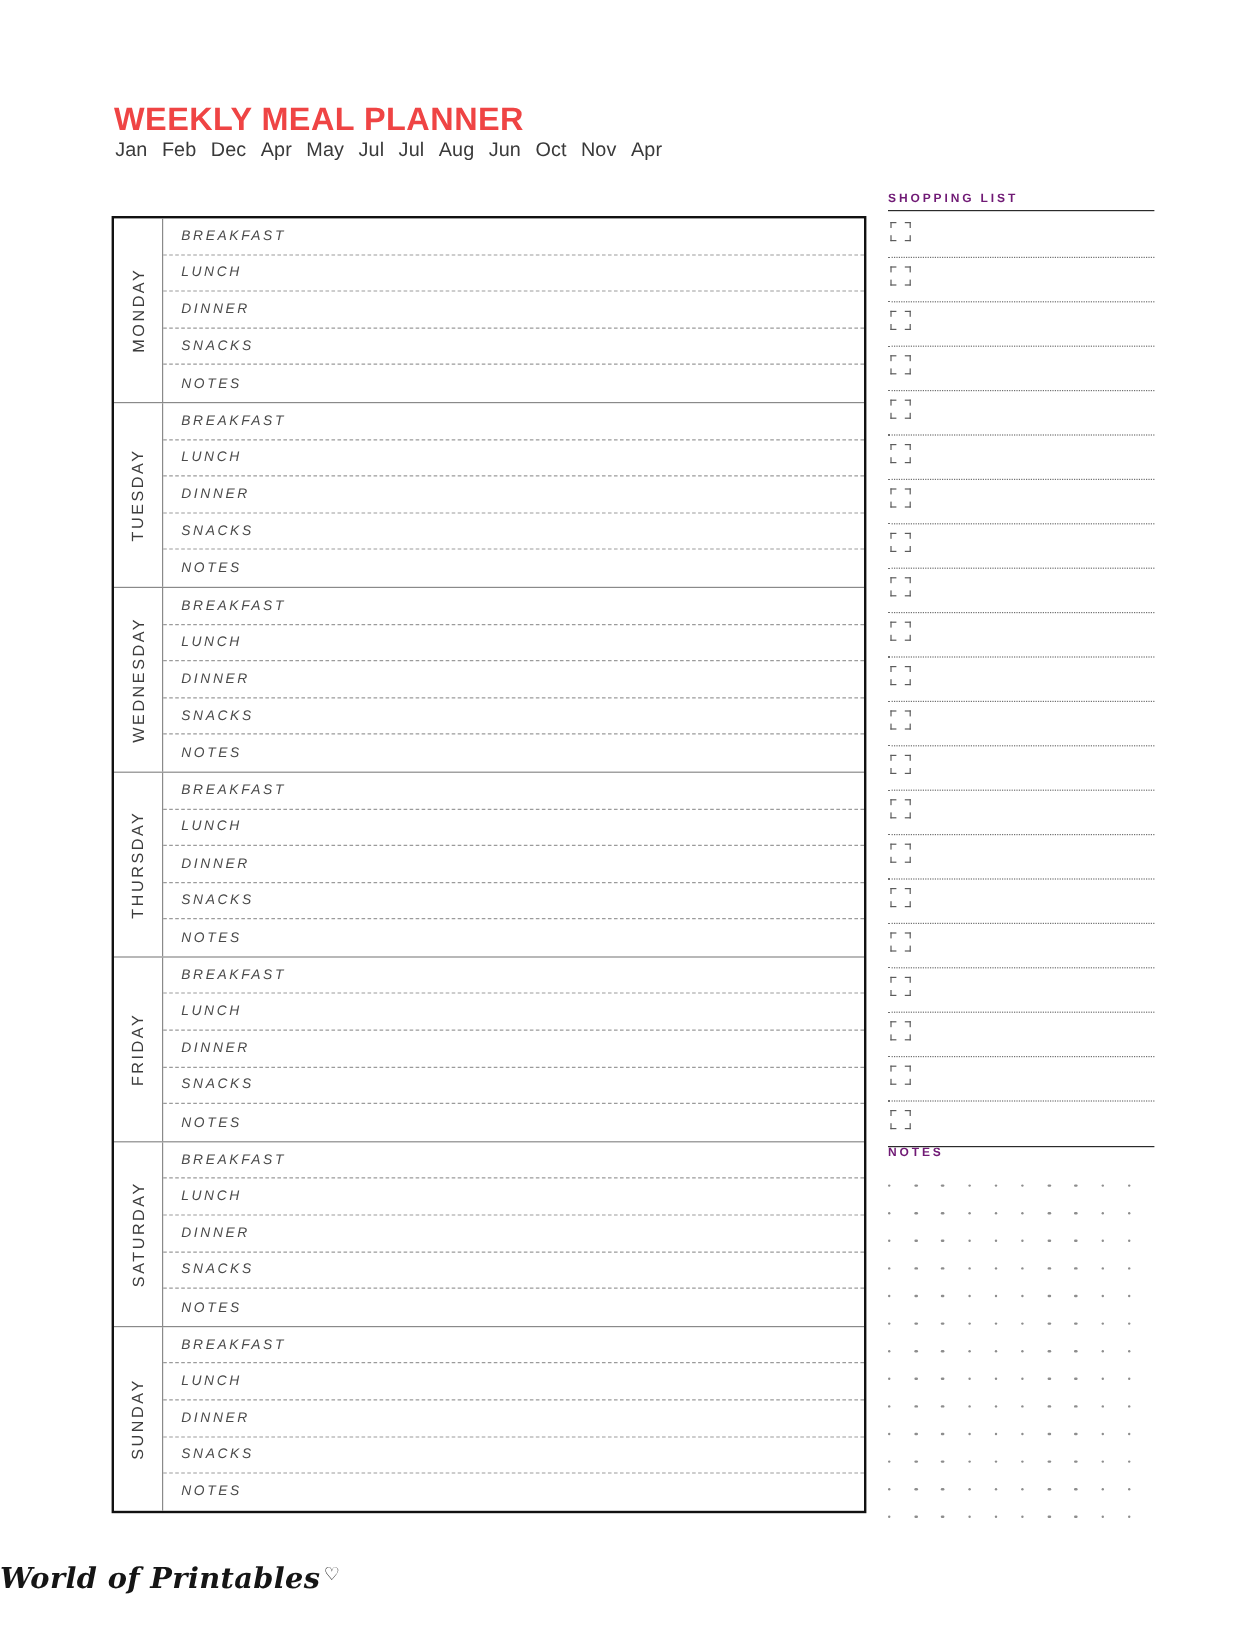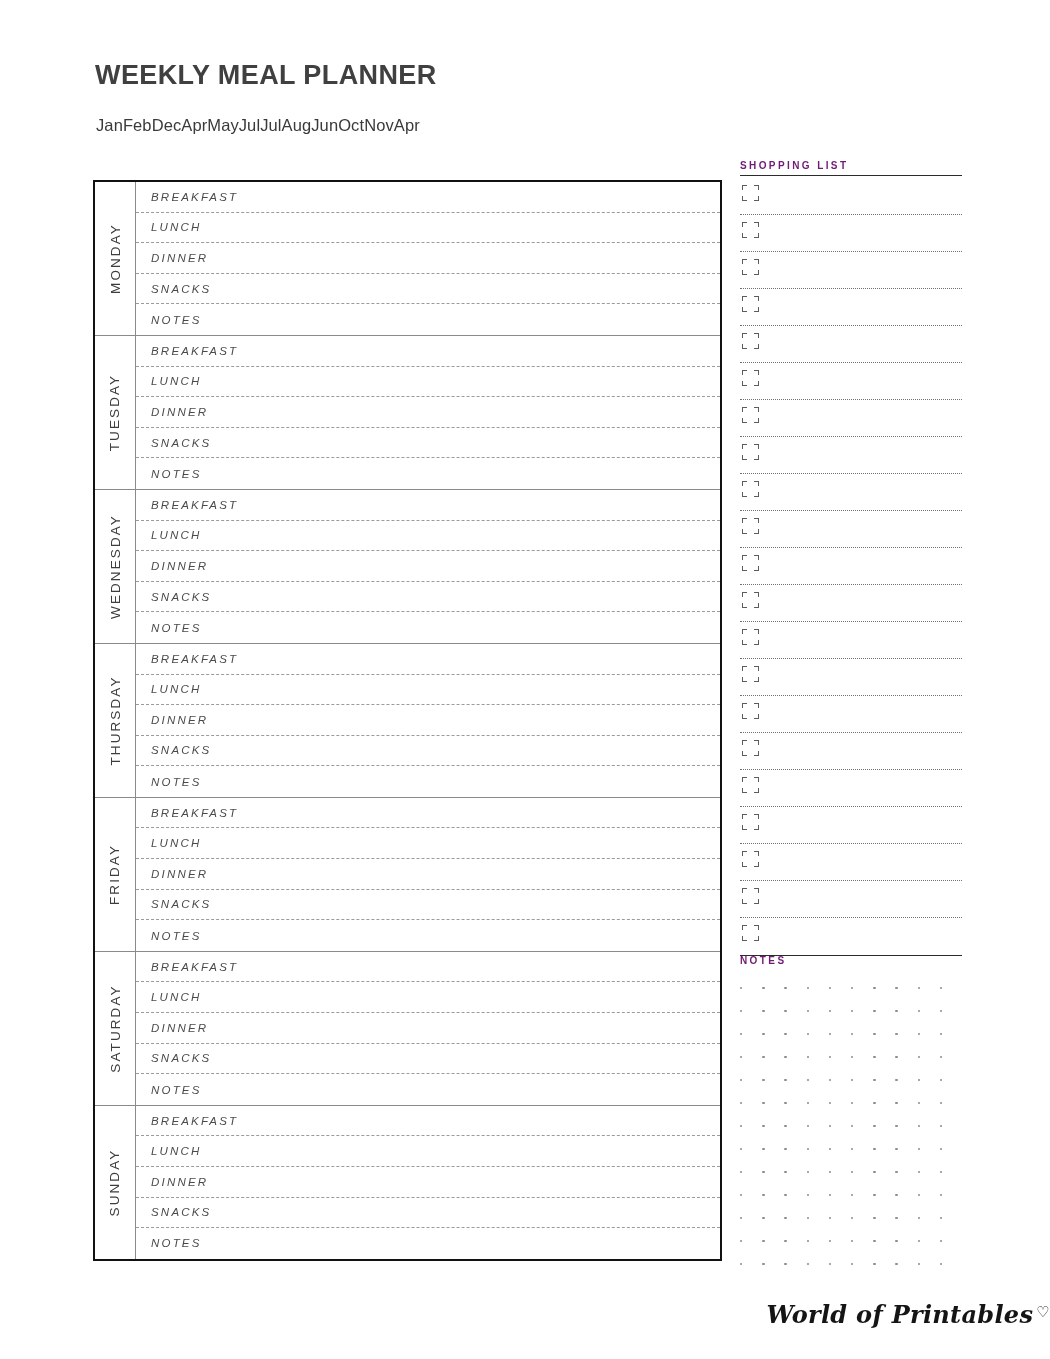"WEEKLY MEAL PLANNER" .page-title { color: #404040 -> #ef4444; top: 60px -> 84px }
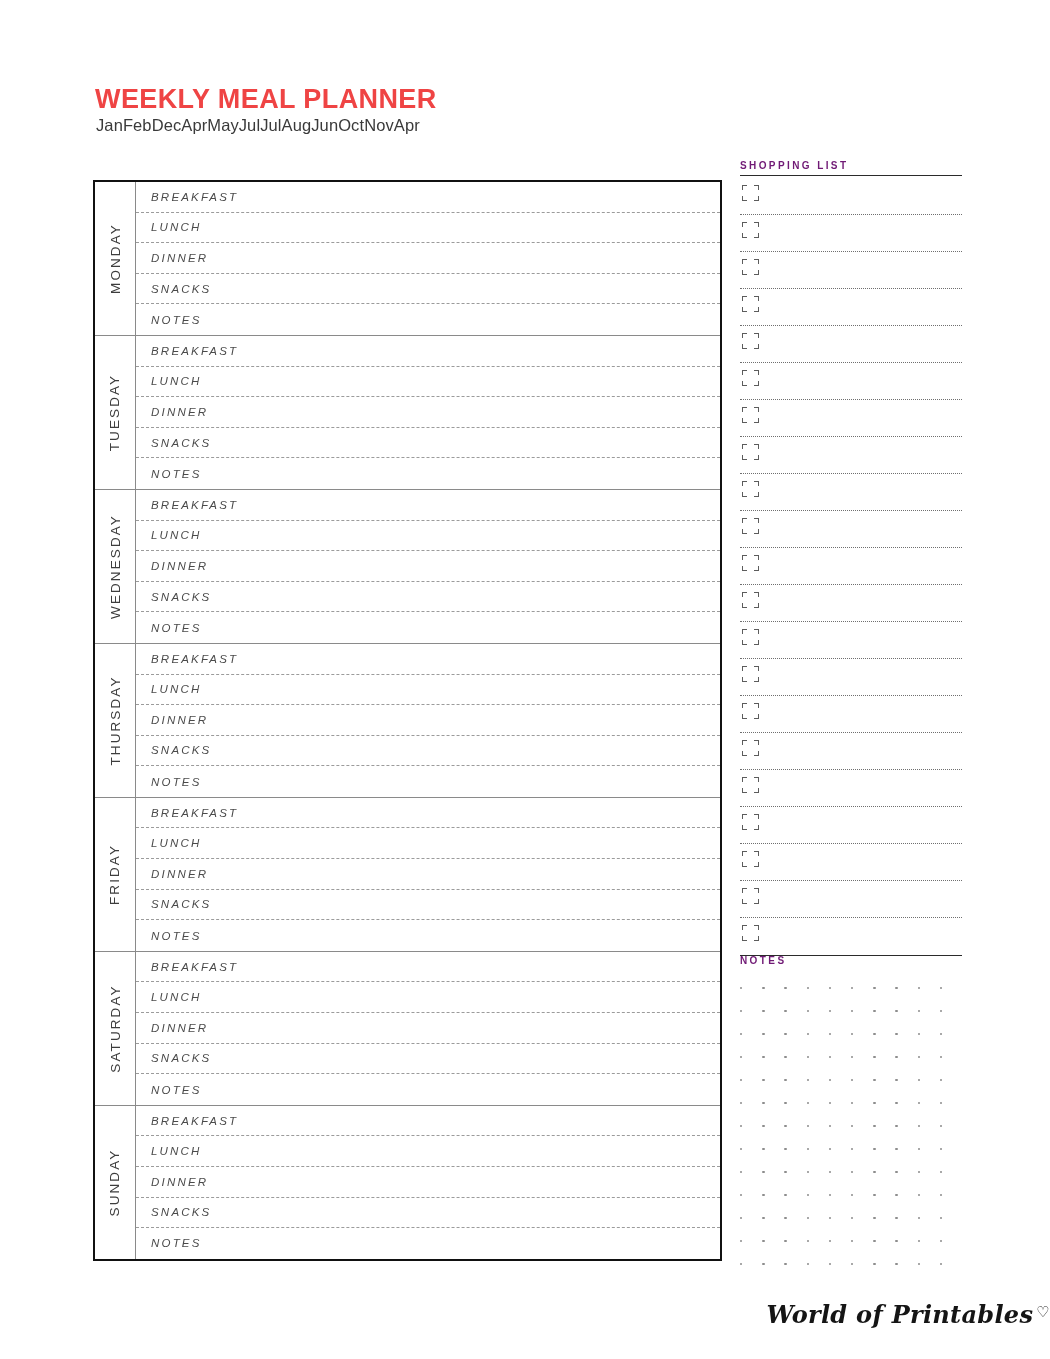"Jan" .months-row { gap: 0 -> 12px }
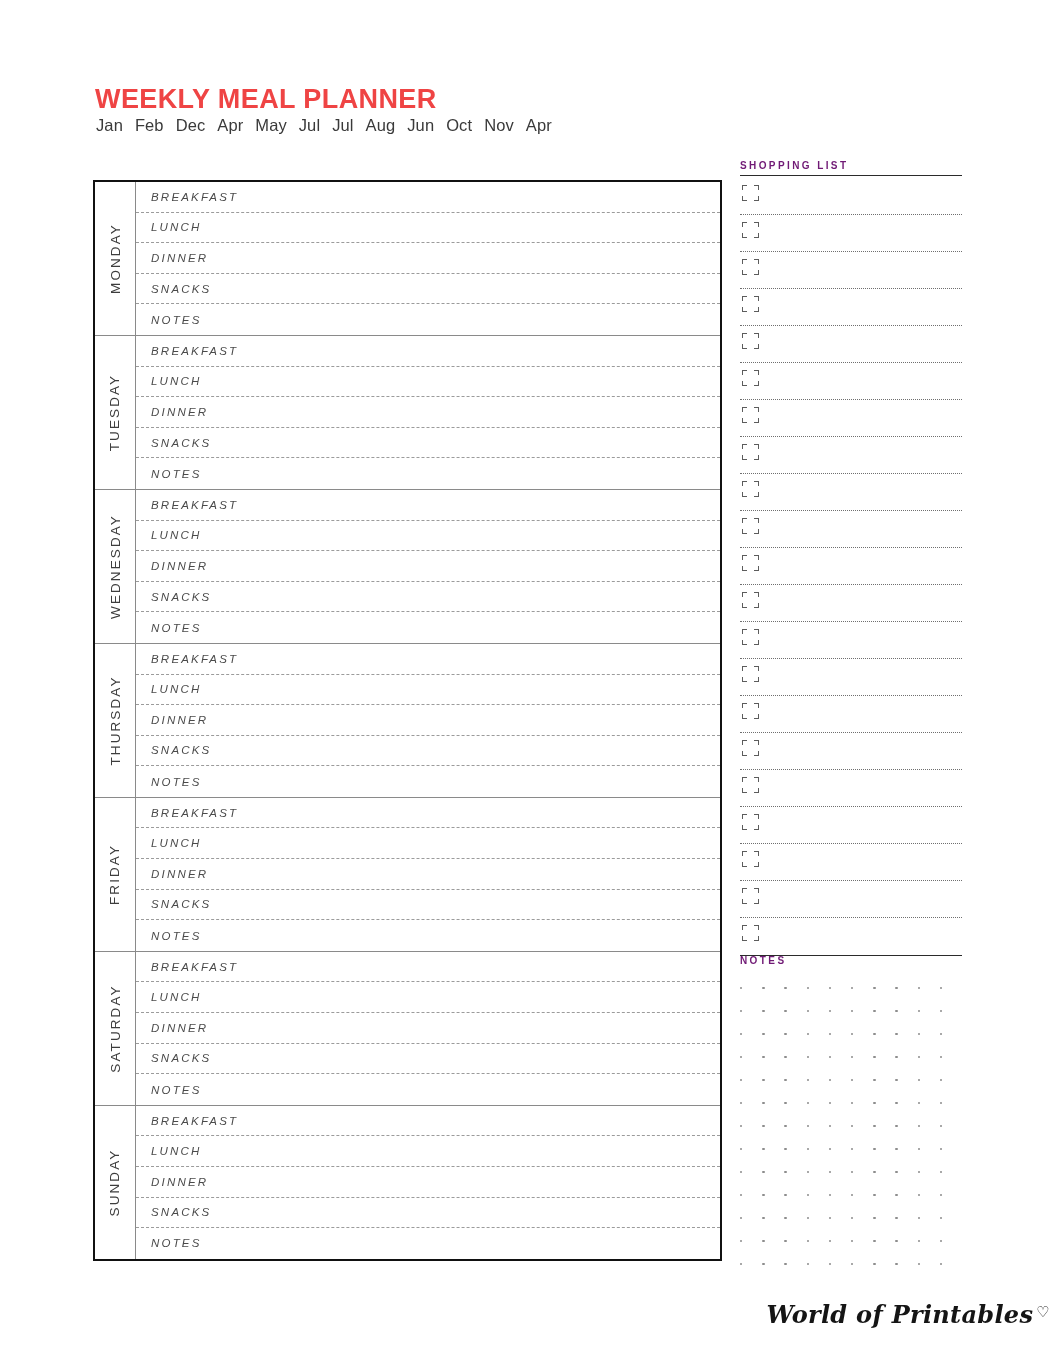"World of Printables ♡" .footer-brand { text-align: right -> left }
